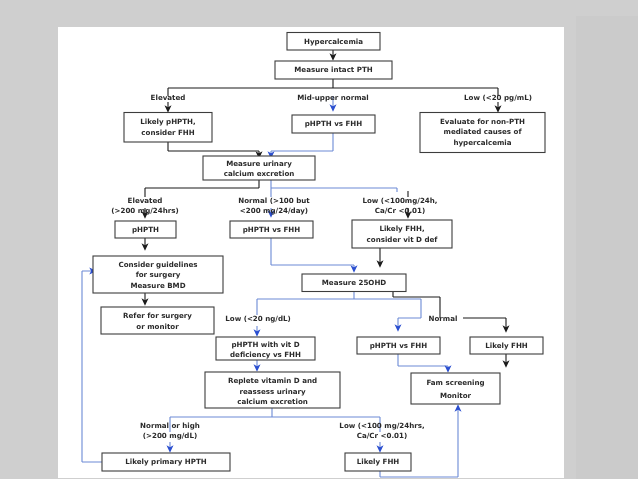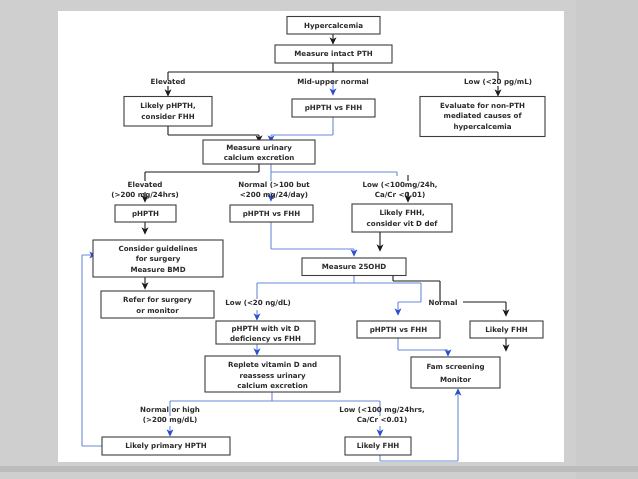"Hypercalcemia" #slide { top: 0 -> 16px }
